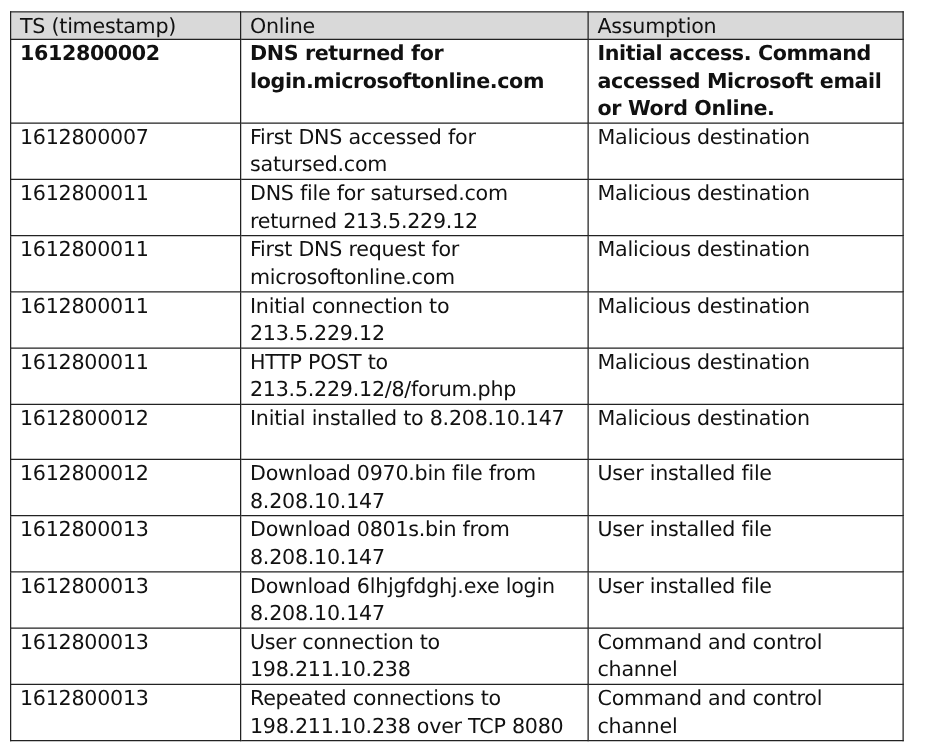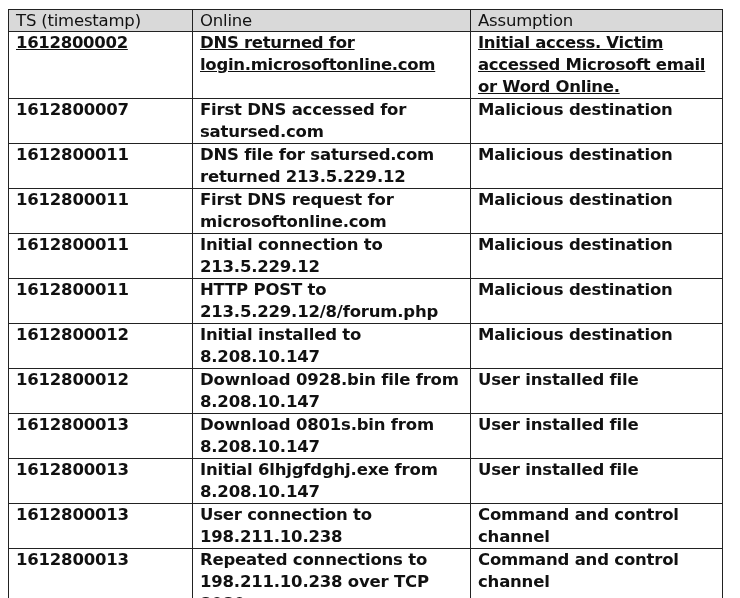"1612800002" .timeline-table tr.row-highlight td .cell-text { text-decoration: underline -> none }
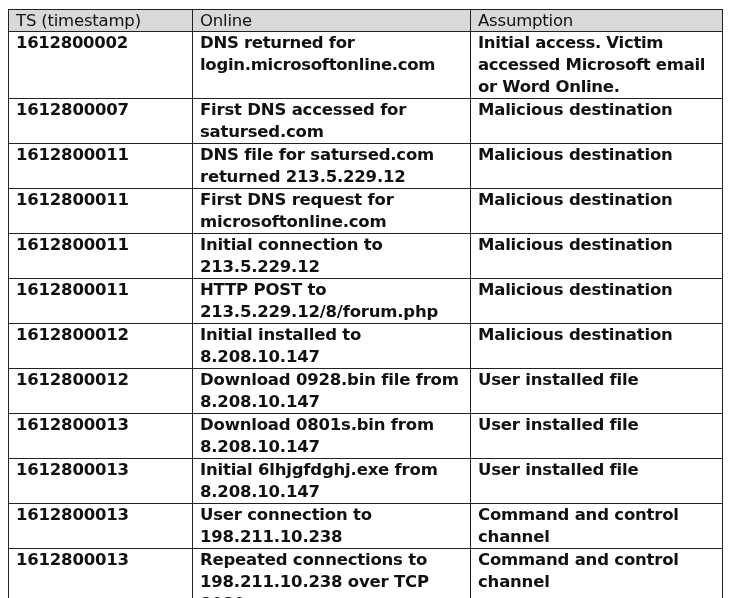"Initial access. Victim accessed" span.cell-text { text: Victim -> Command }
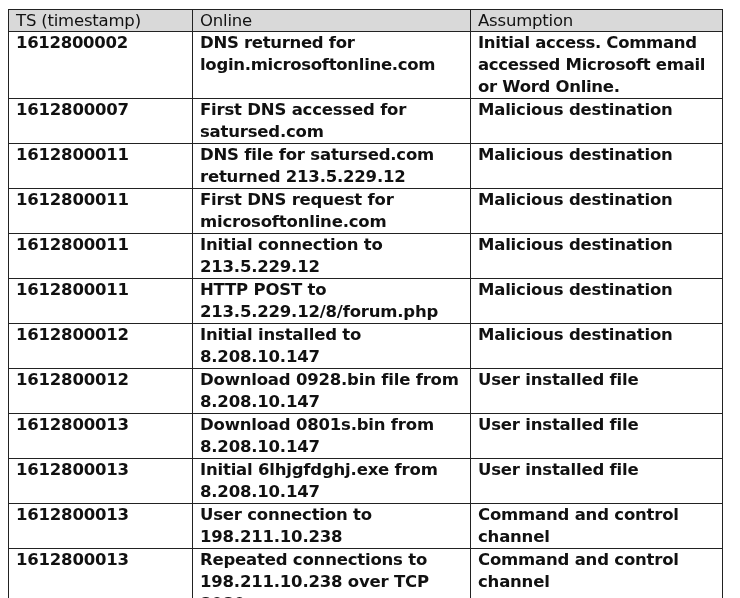"1612800007" .timeline-table td { font-weight: bold -> none }
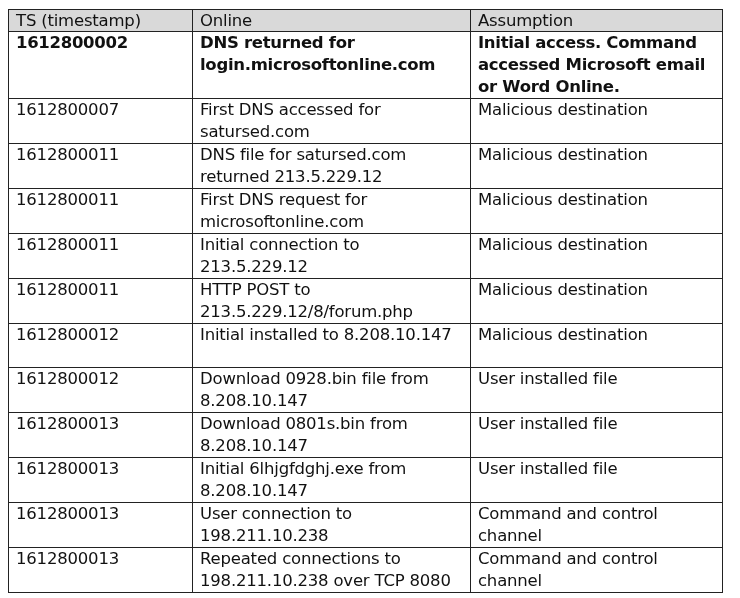"Download 0928.bin file from 8.208.10.147" td { text: 0928.bin -> 0970.bin }
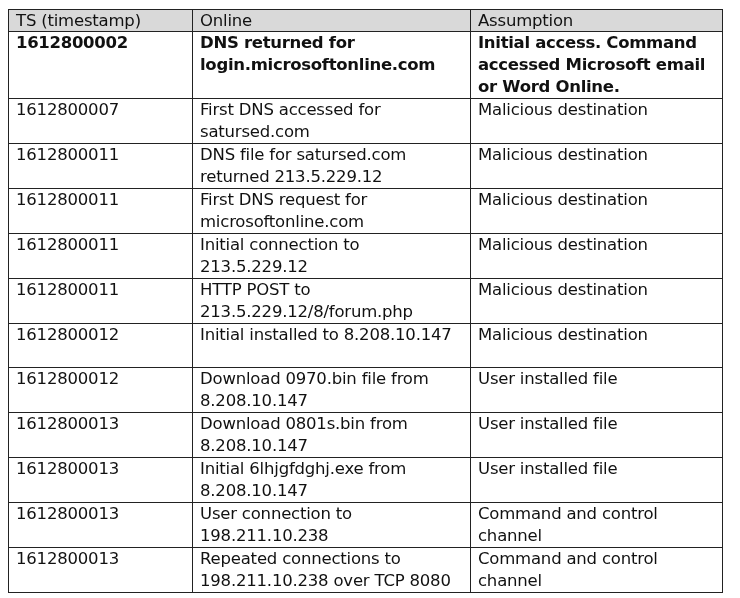"Initial 6lhjgfdghj.exe from 8.208.10.147" td { text: Initial 6lhjgfdghj.exe from -> Download 6lhjgfdghj.exe login }
